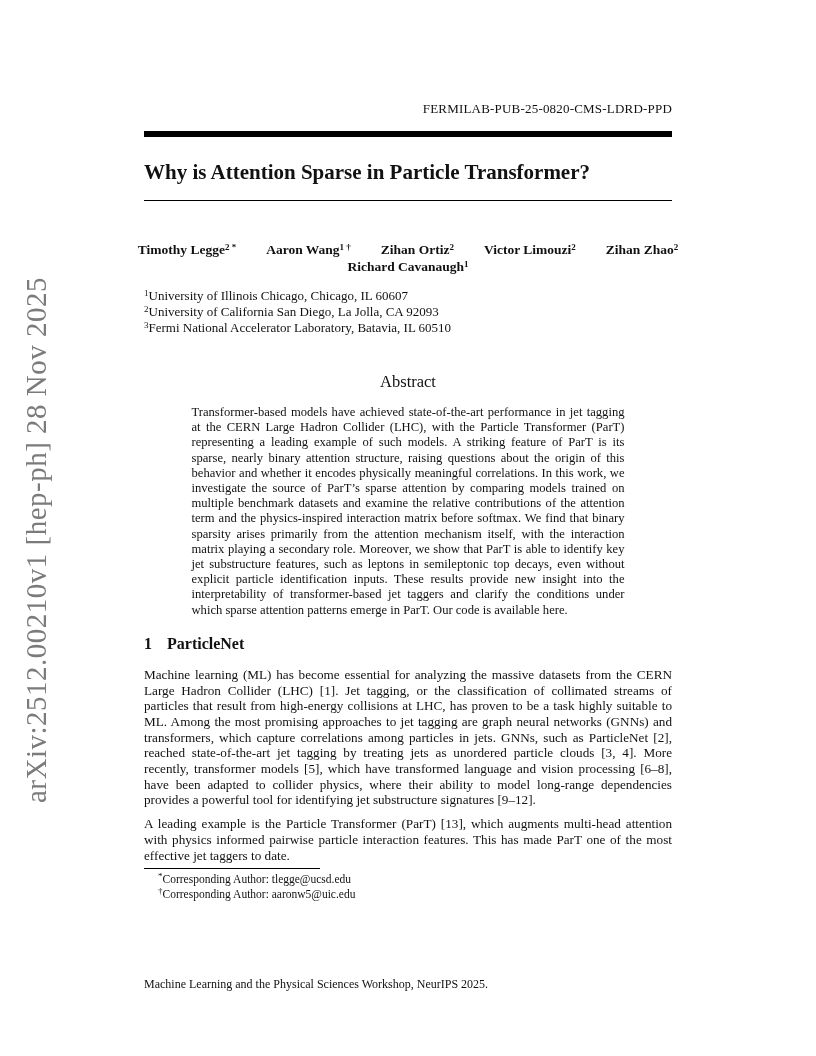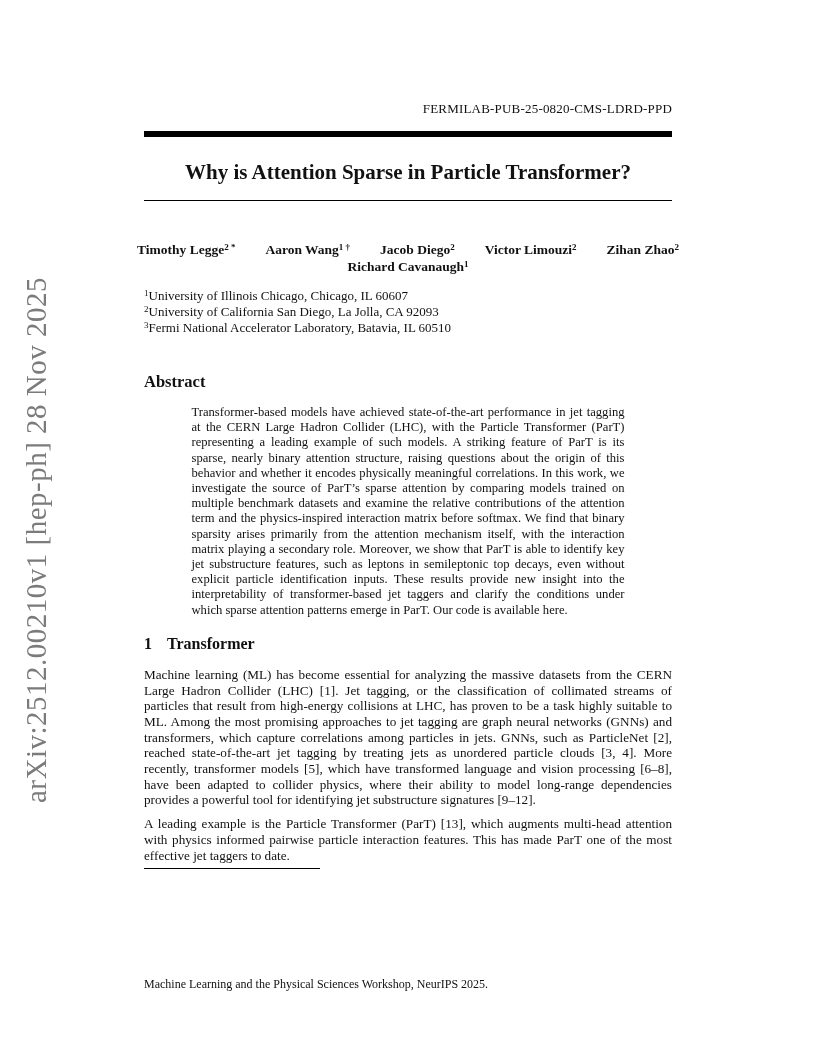"Why is Attention Sparse in" .paper-title { text-align: center -> left }
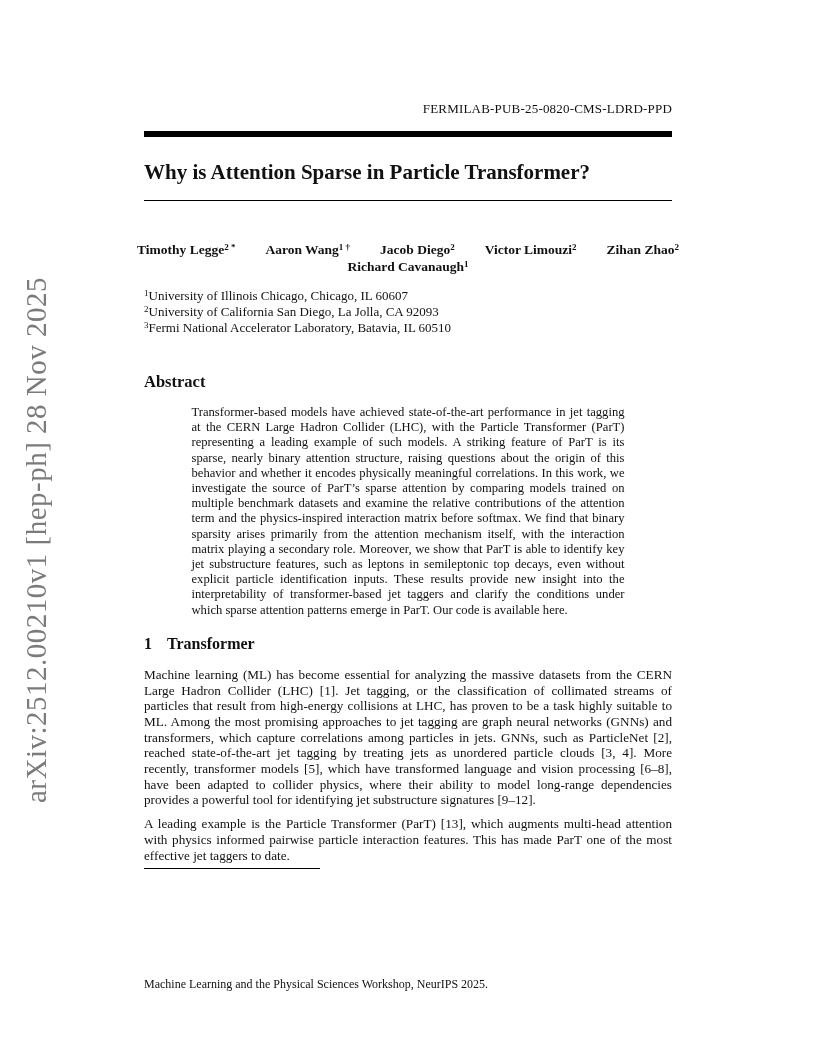"Jacob Diego" span { text: Jacob Diego -> Zihan Ortiz }
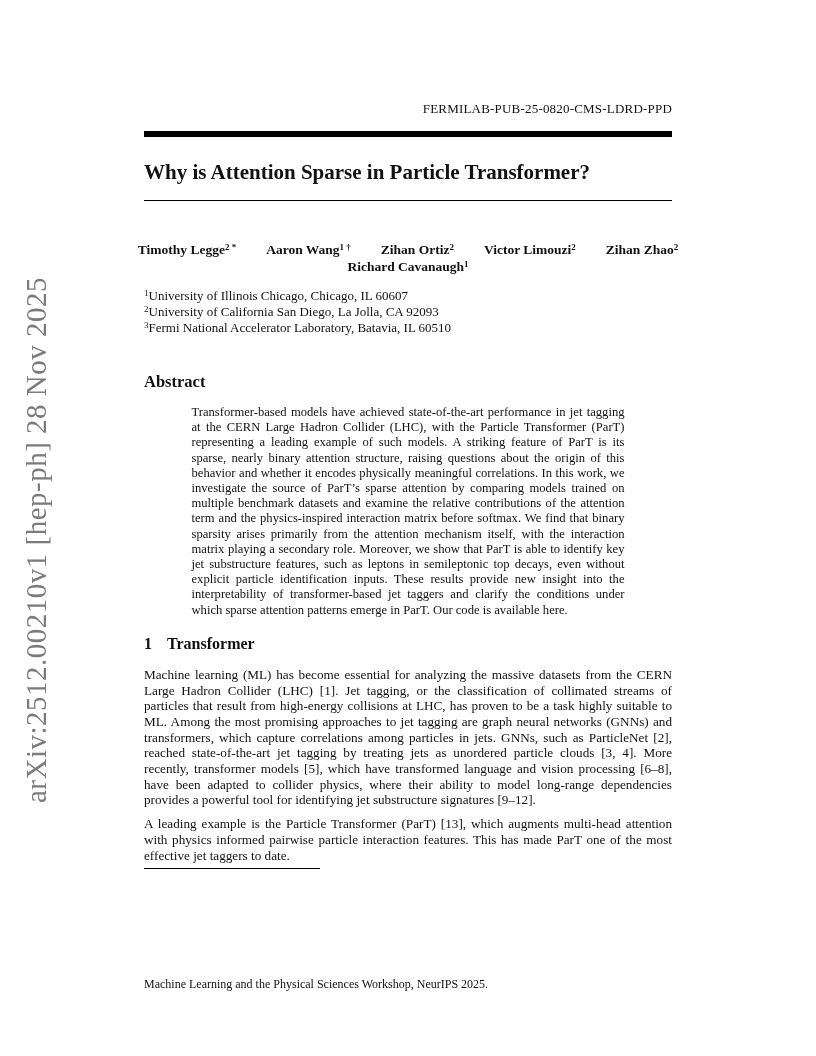"Abstract" .abstract-heading { font-weight: bold -> normal; text-align: none -> center }
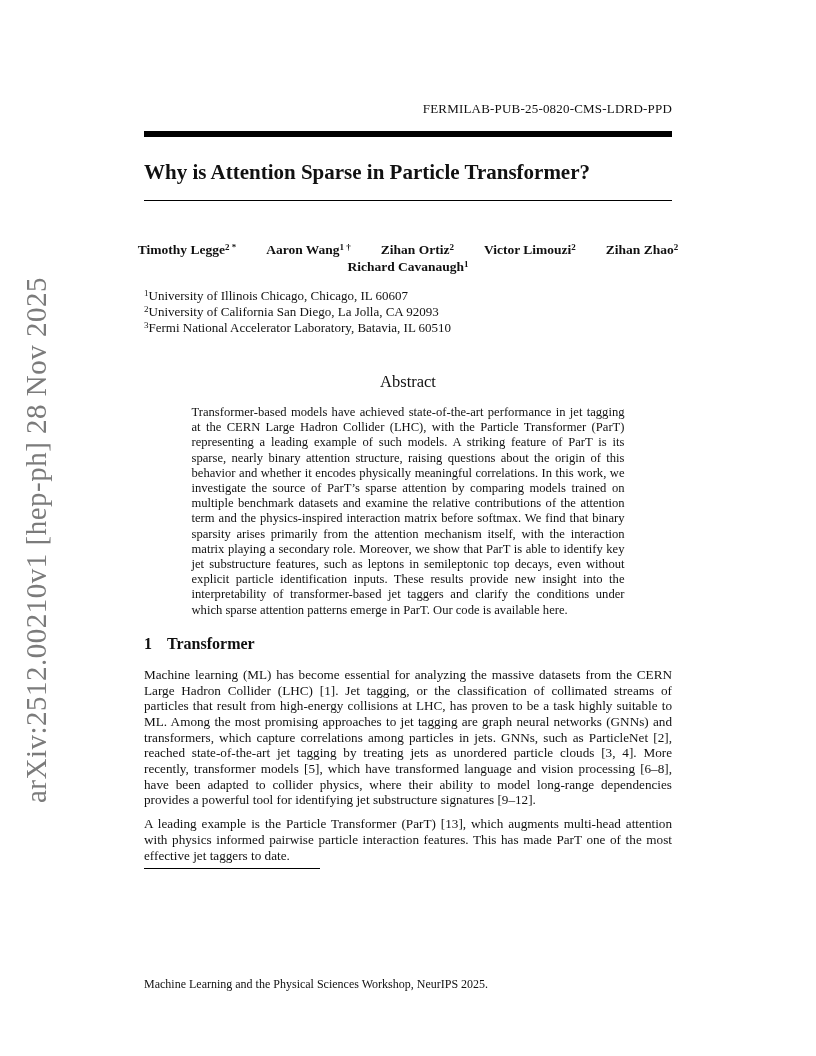"Transformer" span { text: Transformer -> ParticleNet }
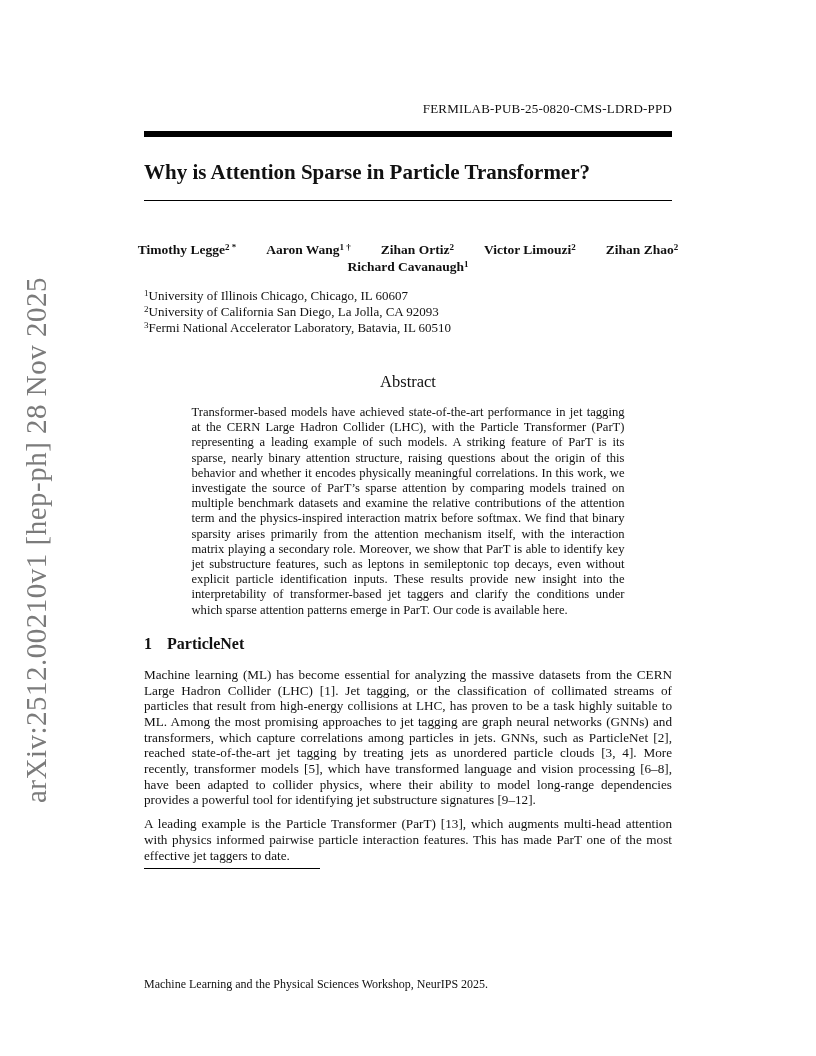"*Corresponding Author: tlegge@ucsd.edu" div.footnotes { html: none -> <div> <div><sup>*</sup><span>Corresponding Author: tlegge@ucsd.edu</span></div> <div><sup>†</sup><span>Corresponding Author: aaronw5@uic.edu</span></div> </div> }
